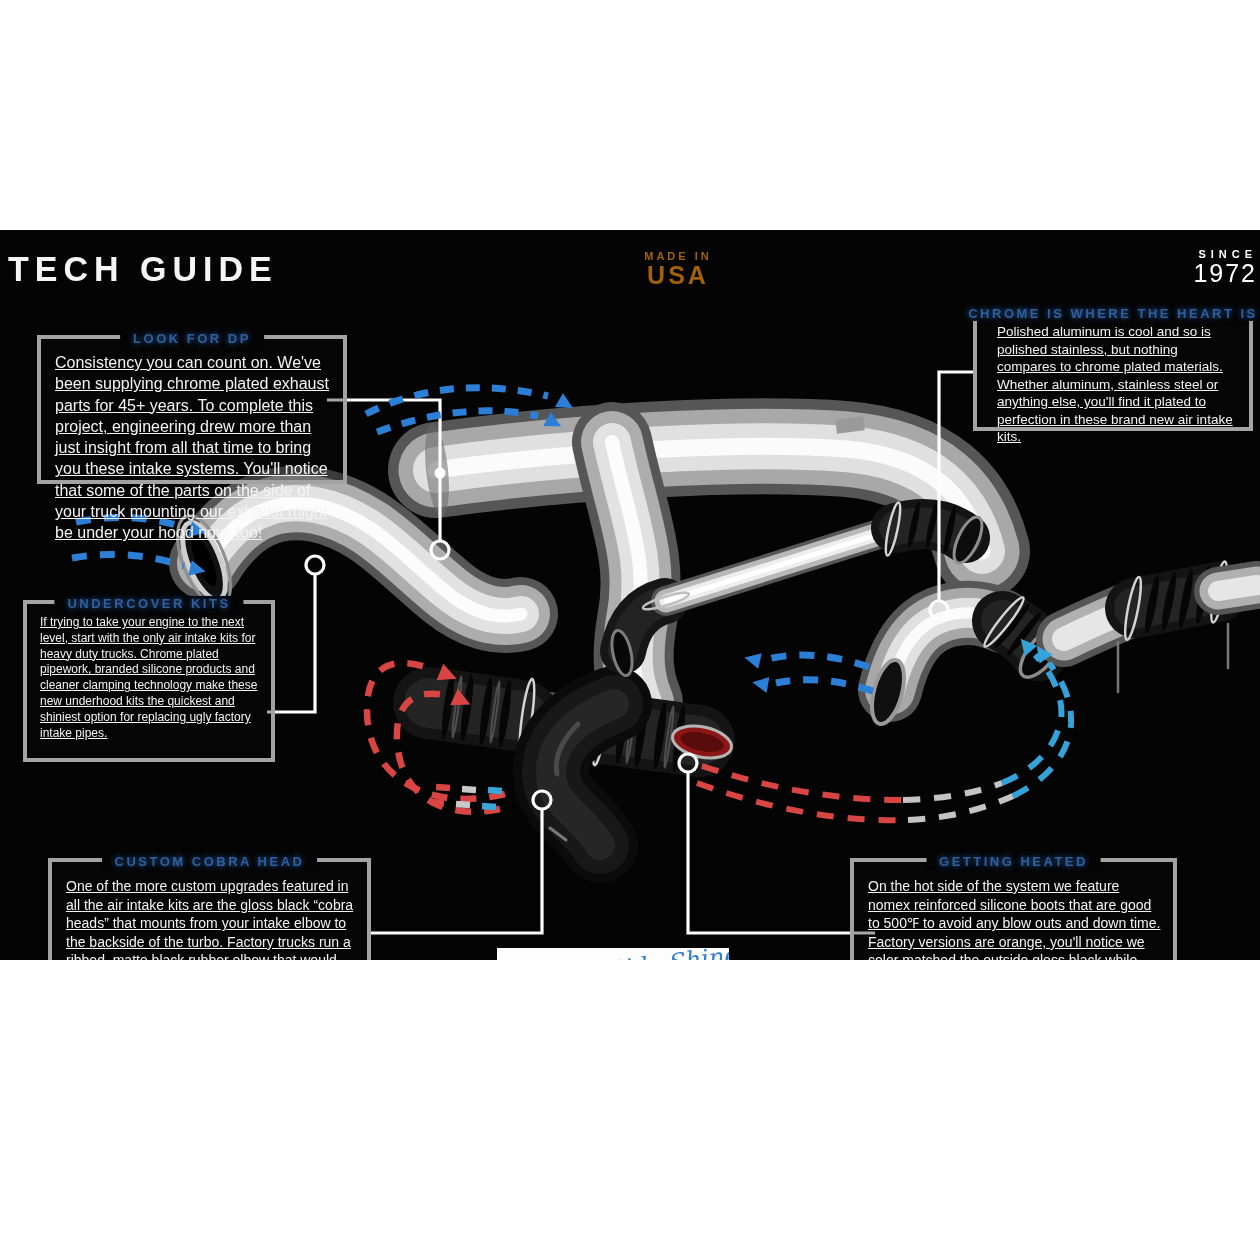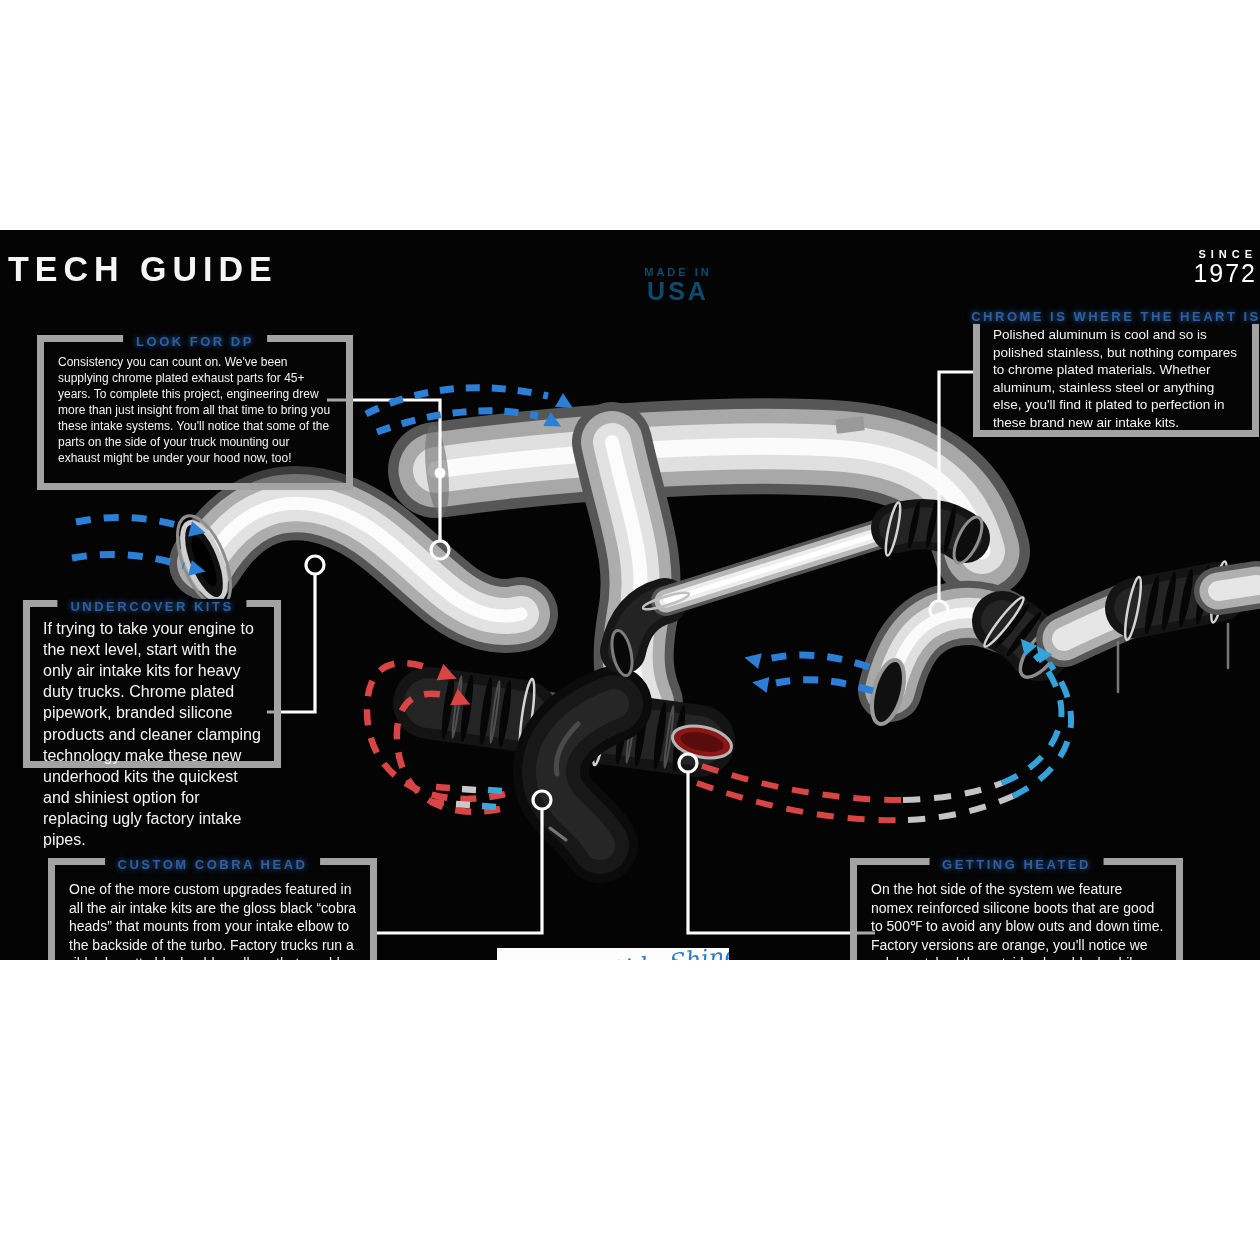"MADE IN" .madein { color: #0c4a6e -> #a16207; margin-top: 16px -> none }
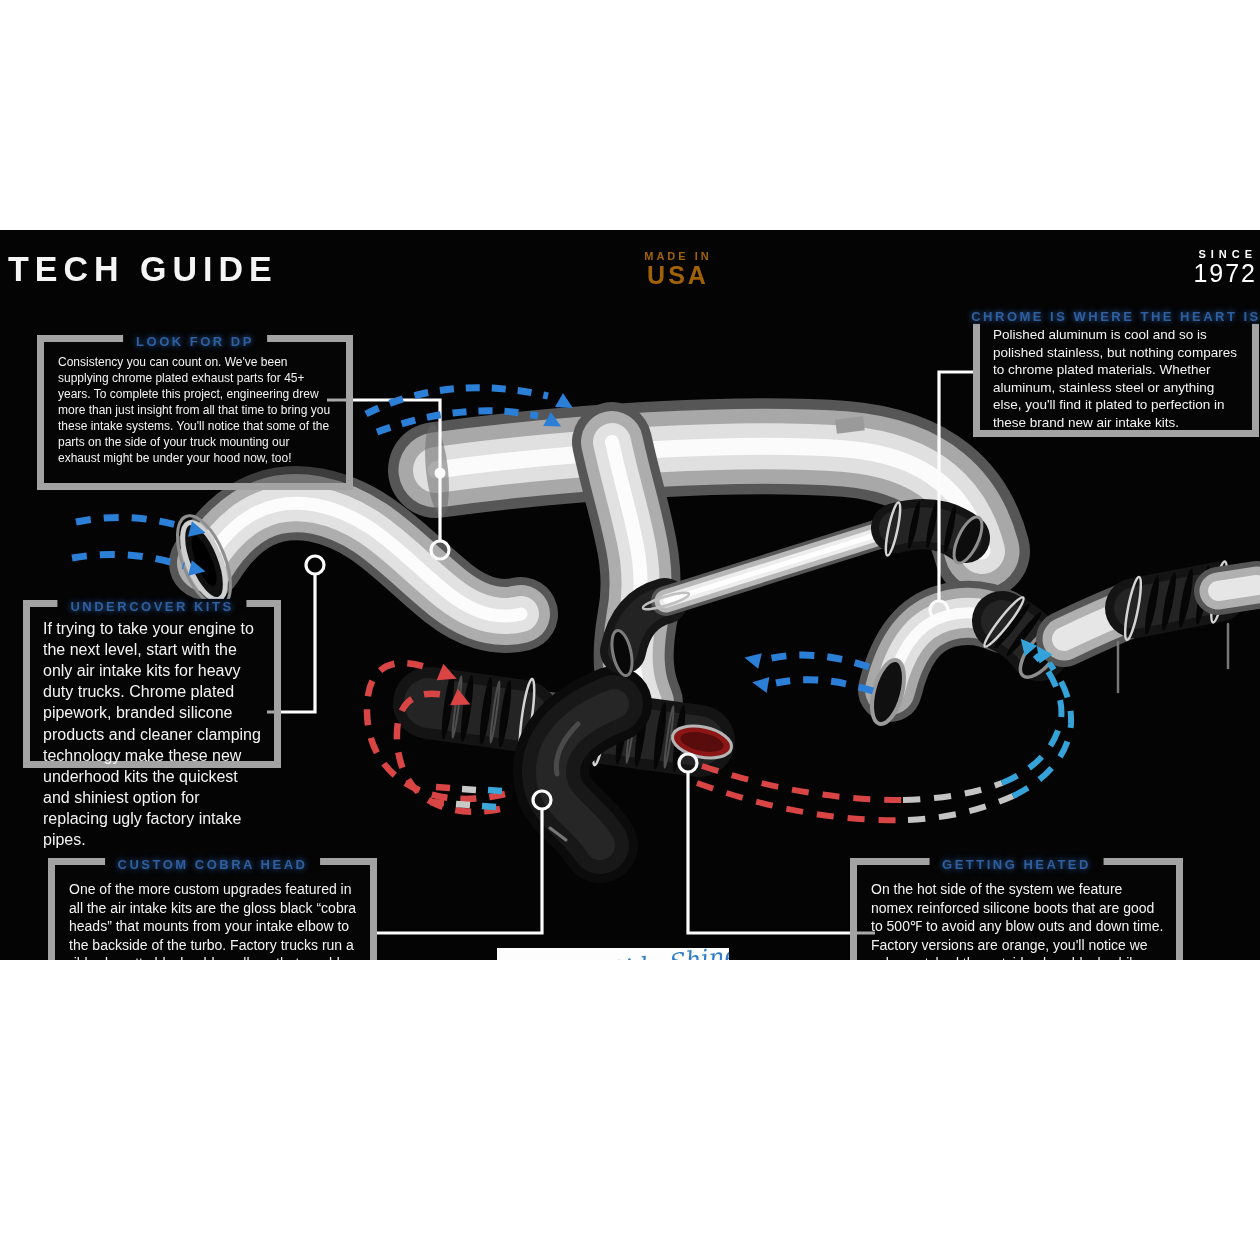"CHROME IS WHERE THE HEART" .callout { border: 7px solid #a3a3a3 -> 4px solid #a3a3a3; text-decoration: none -> underline }
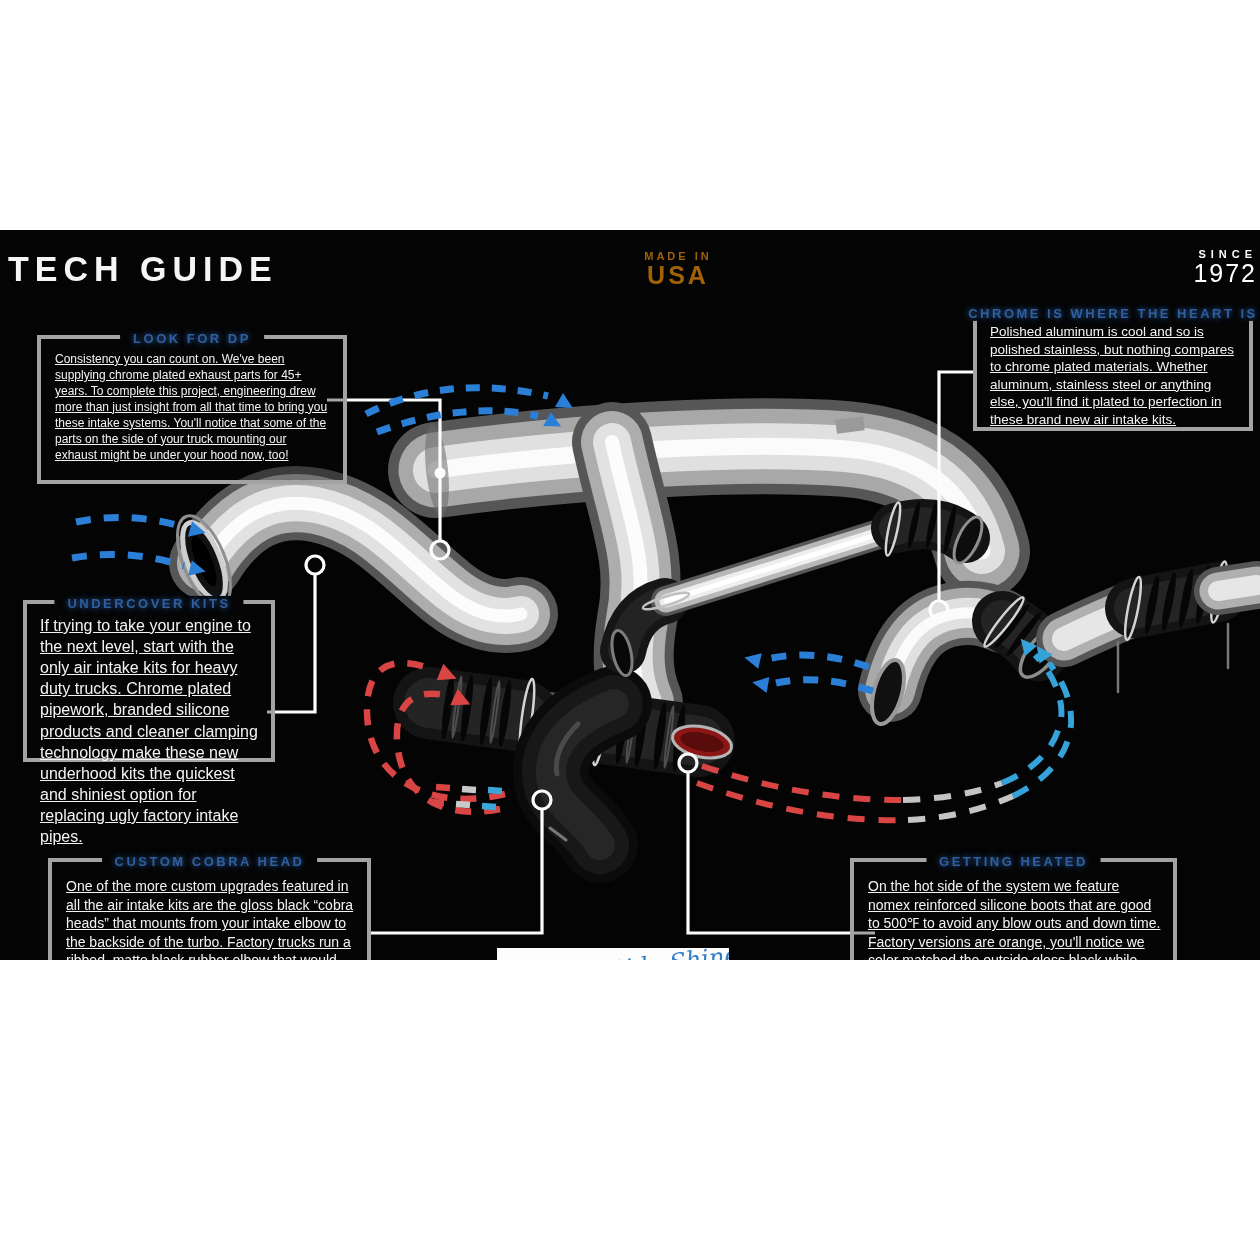"Polished aluminum is cool and" #co-chrome .body { padding: 9px 10px 0 13px -> 9px 10px 0 20px }
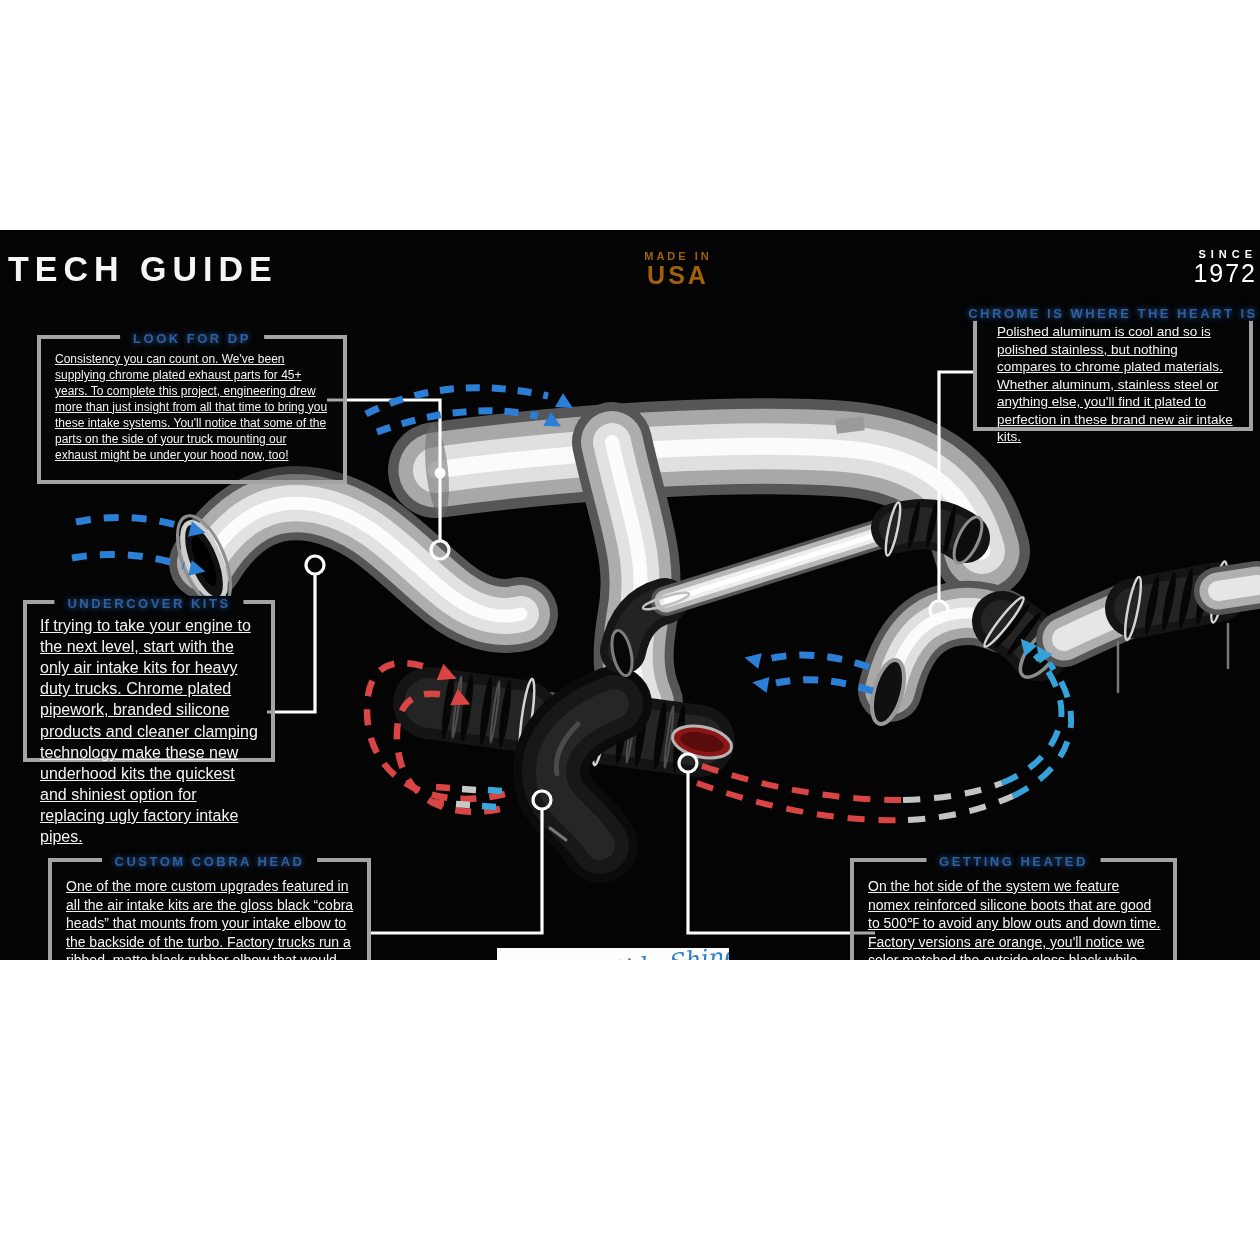"Consistency you can count on." #co-look .body { font-size: 12px -> 16px }
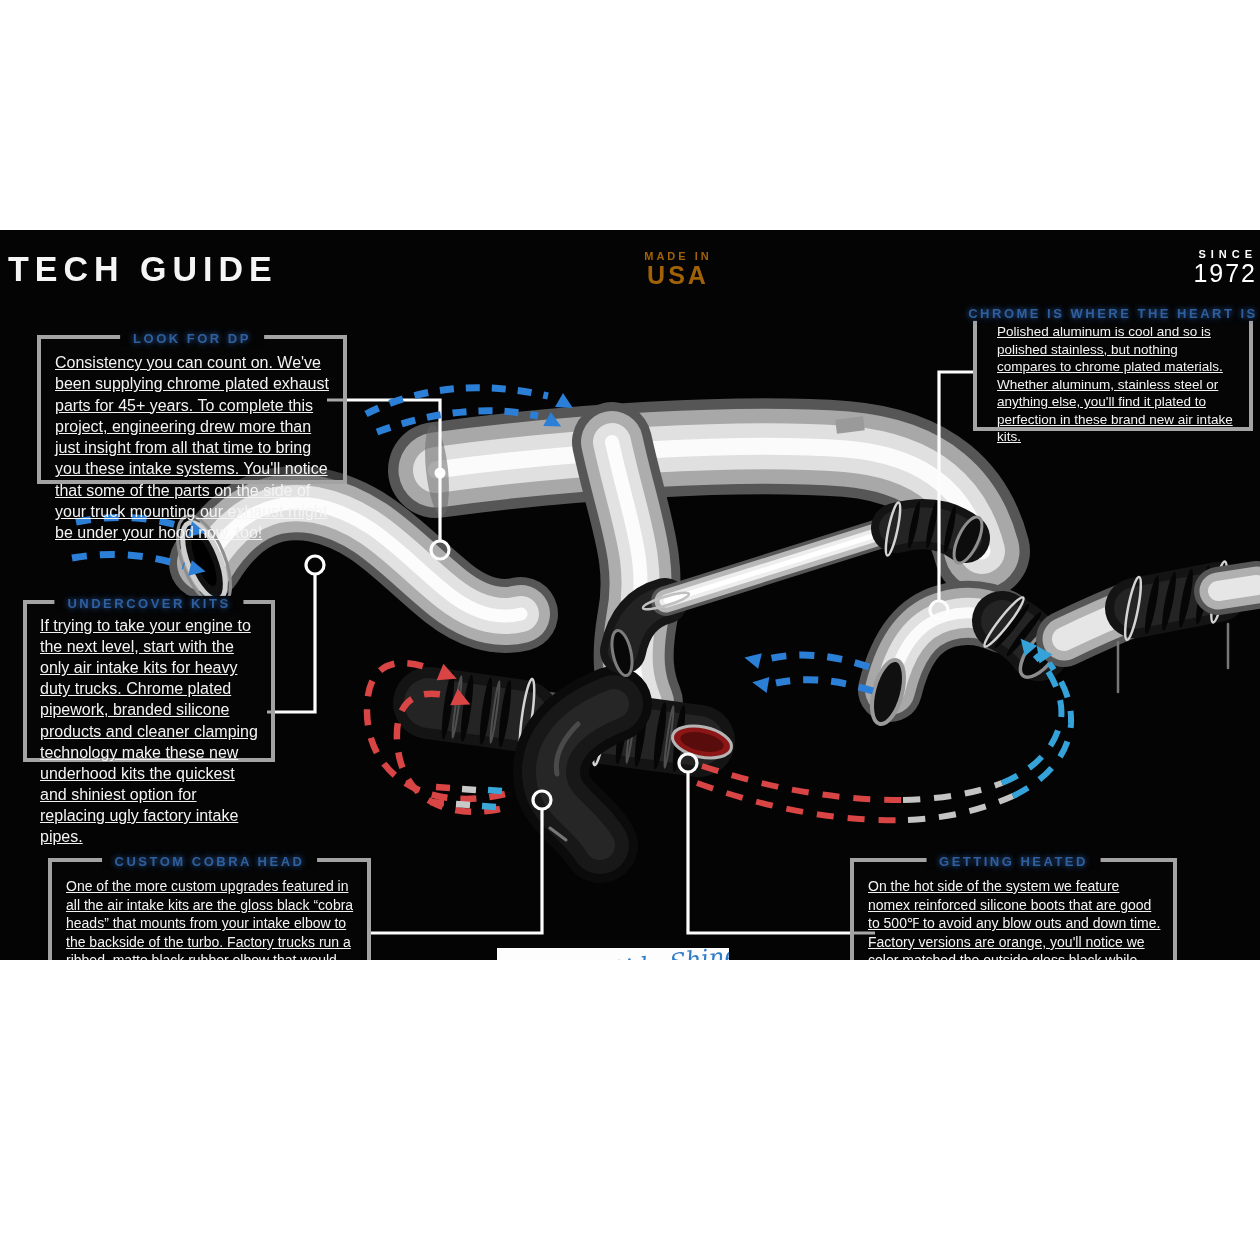"If trying to take your" #co-under .body { font-size: 16px -> 12px }
